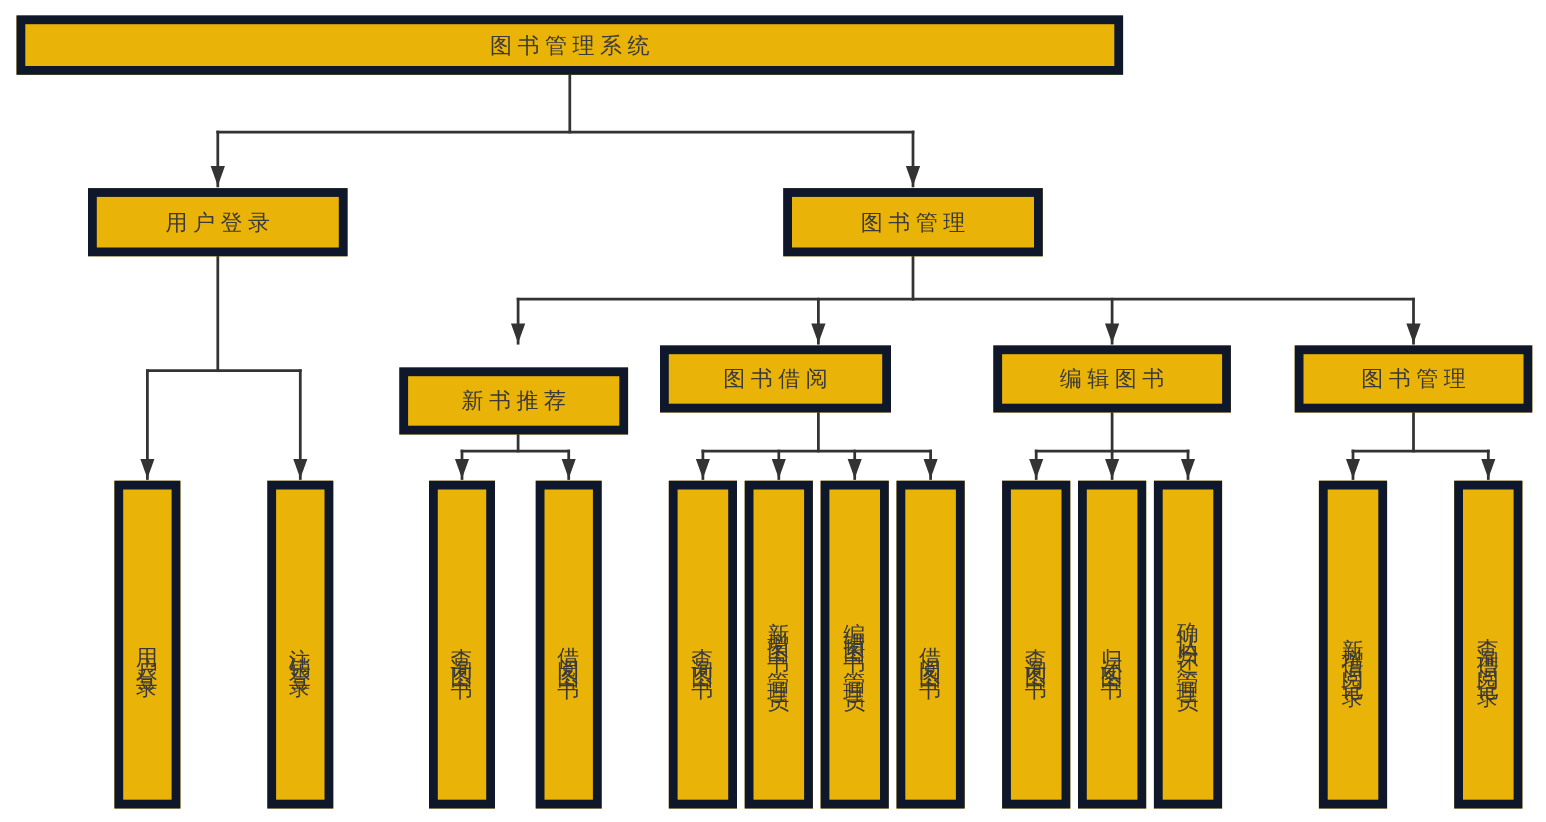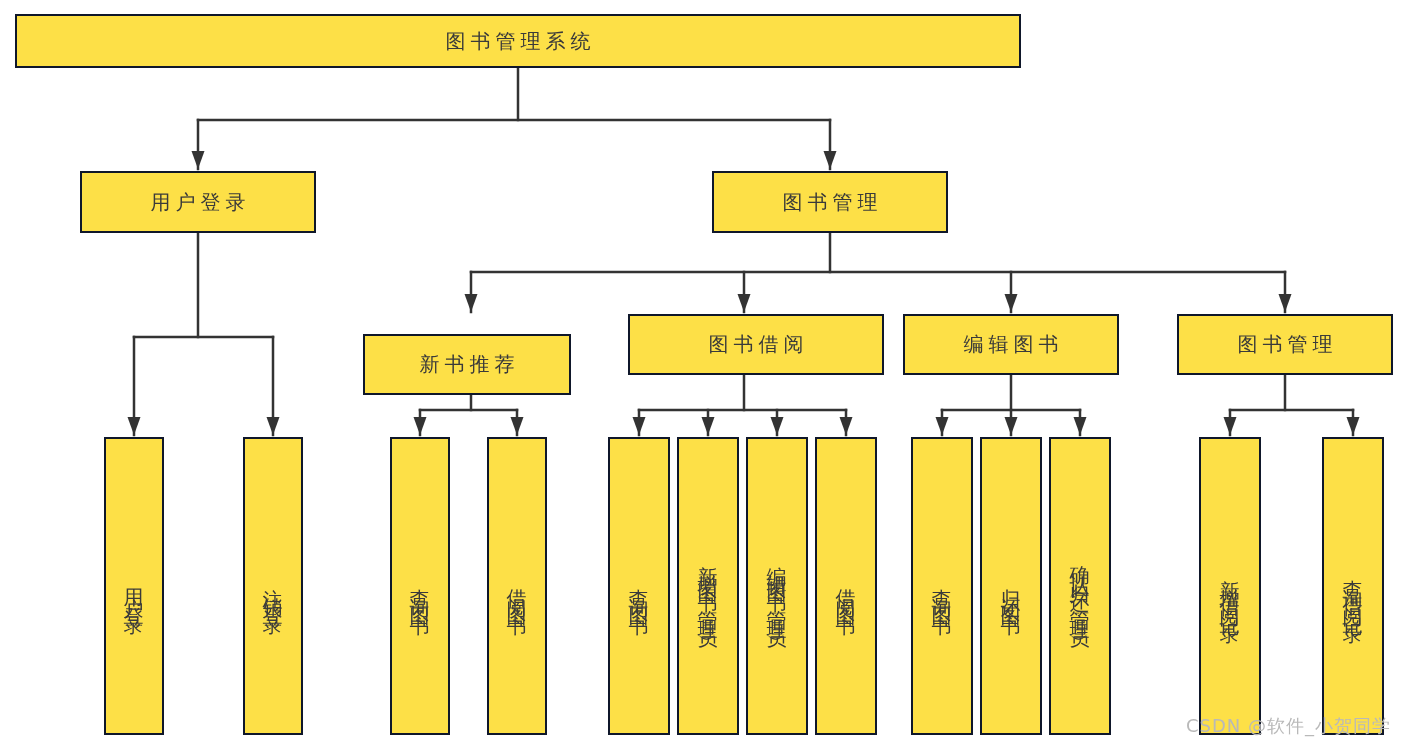"图书管理系统" .box { background: #fde047 -> #eab308; border: 2px solid #0f172a -> 8px solid #0f172a }
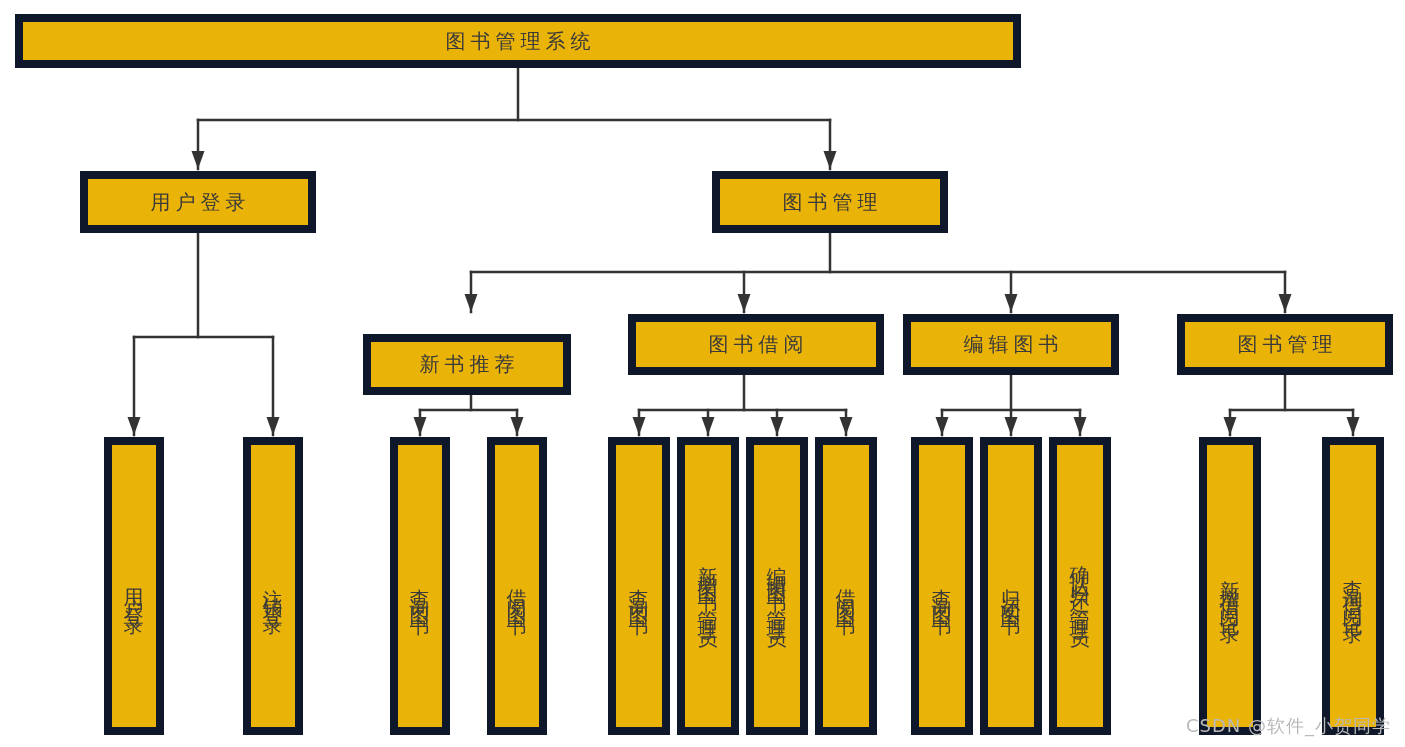"图书借阅" div.box { left: 628px -> 600px; width: 256px -> 210px }
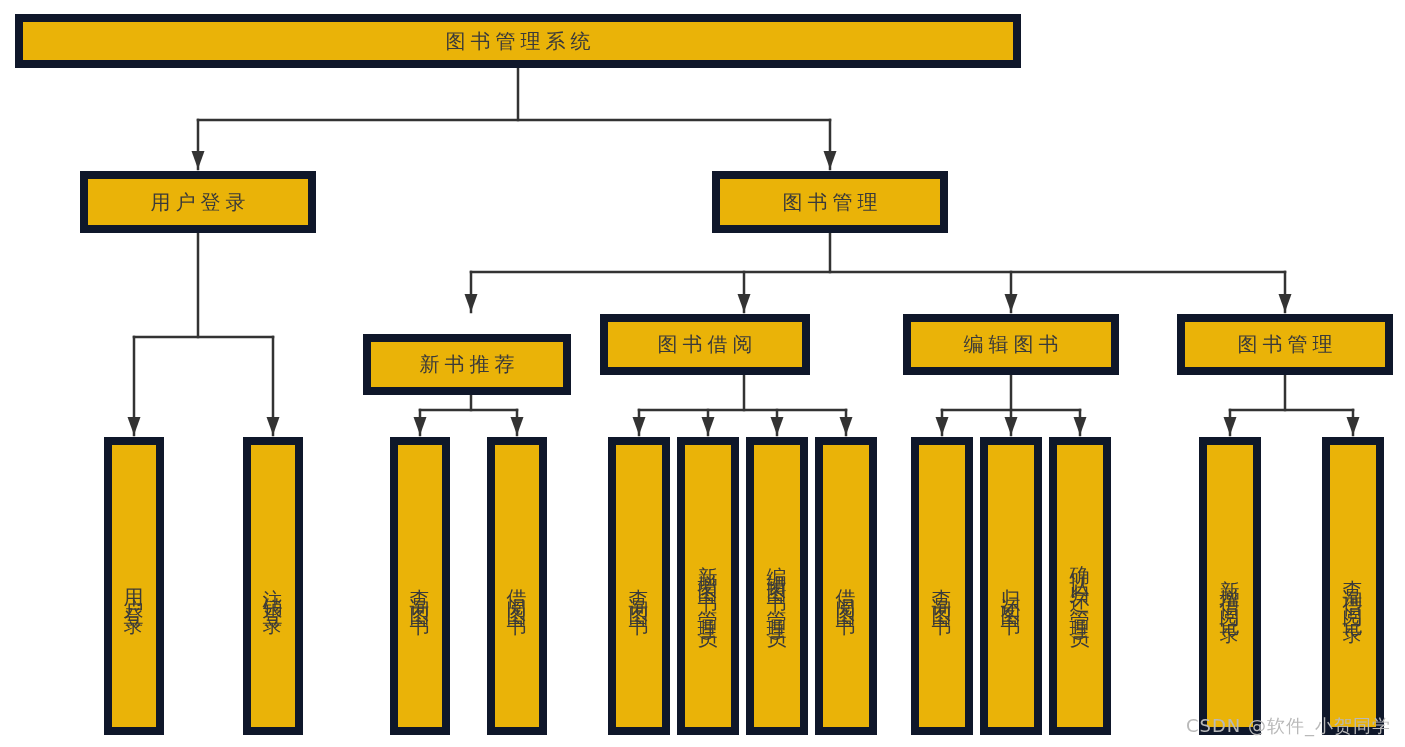"CSDN @软件_小贺同学" div.watermark { html: <div>CSDN @软件_小贺同学</div> -> none }
